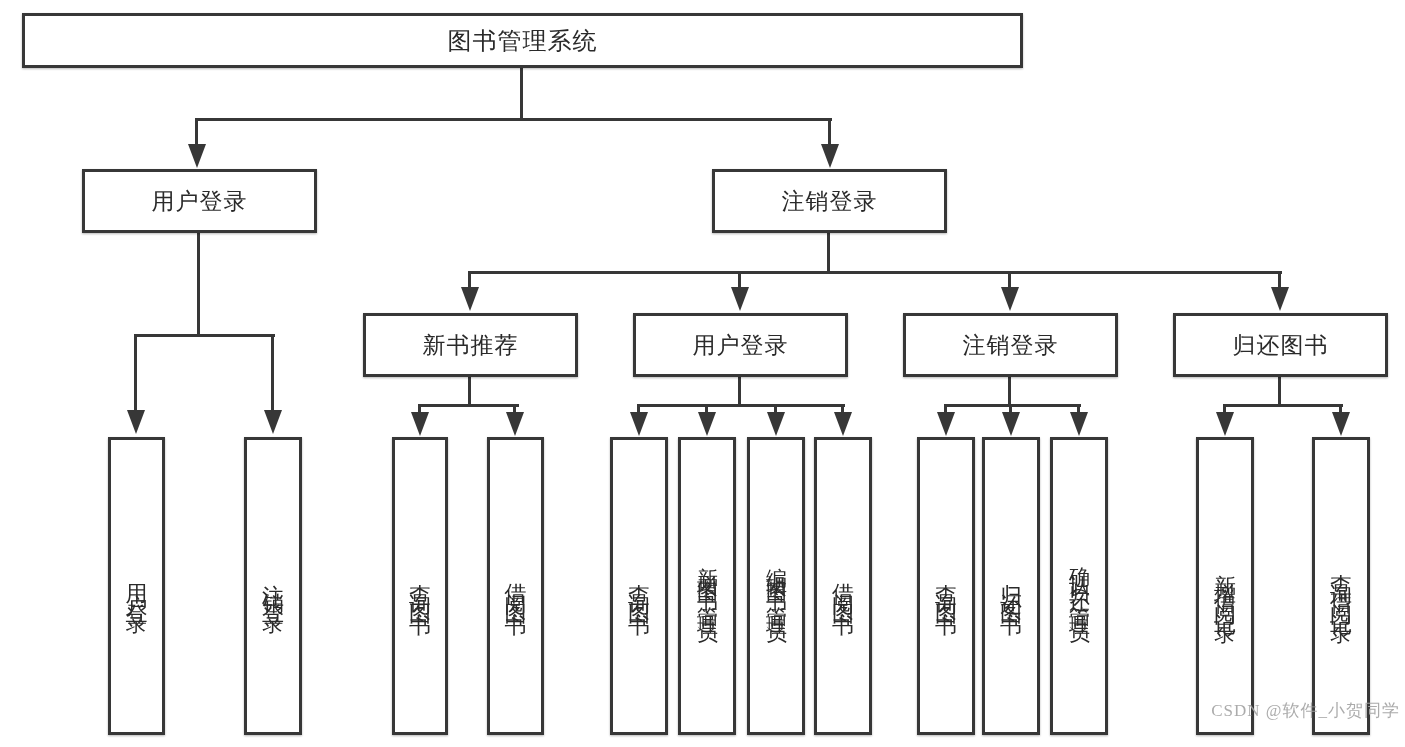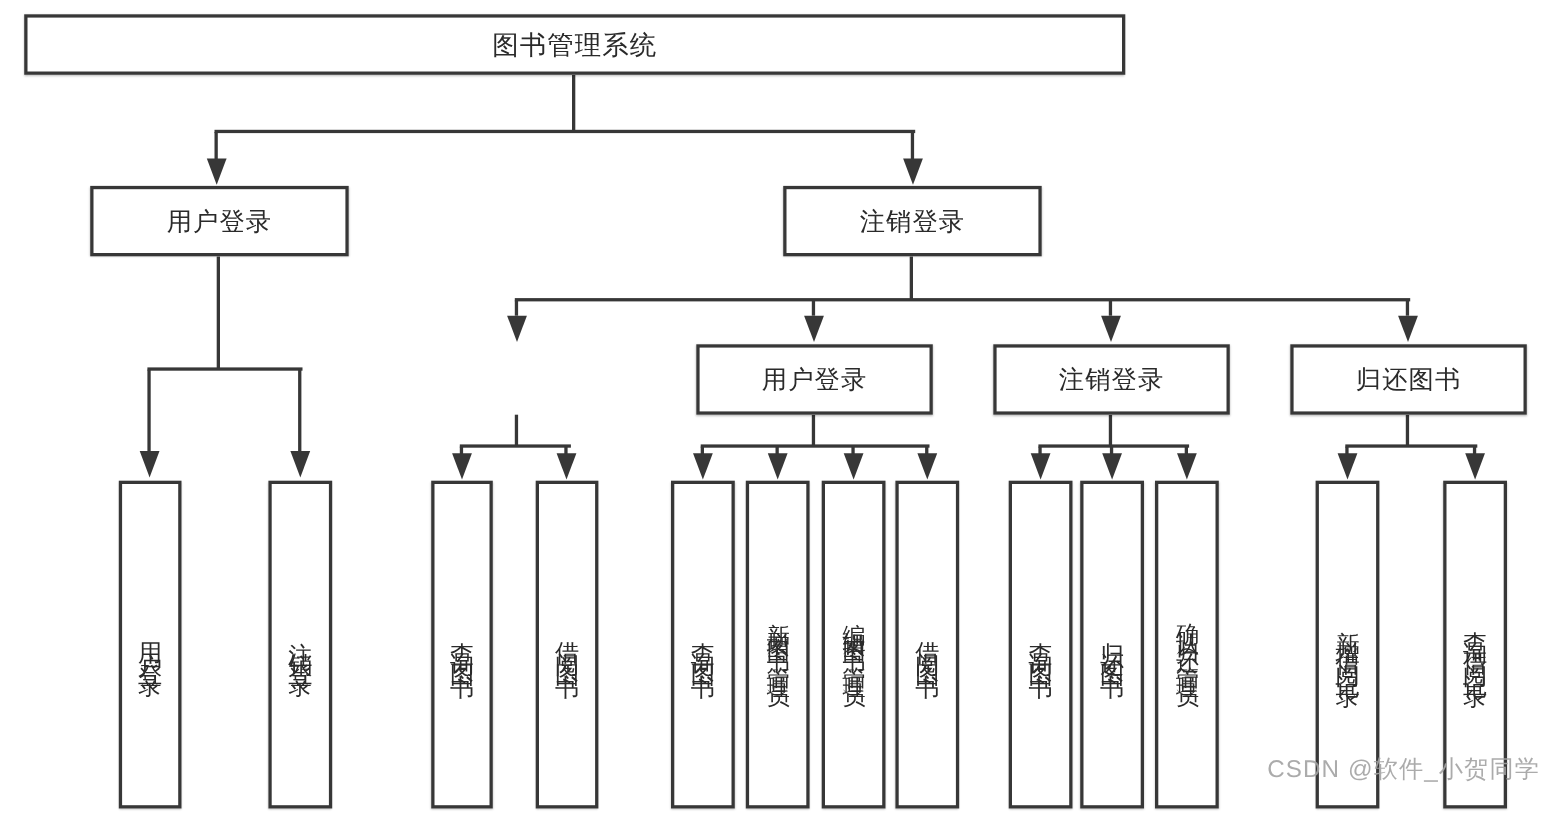"图书管理系统" .canvas { font-family: none -> Liberation Serif, serif }
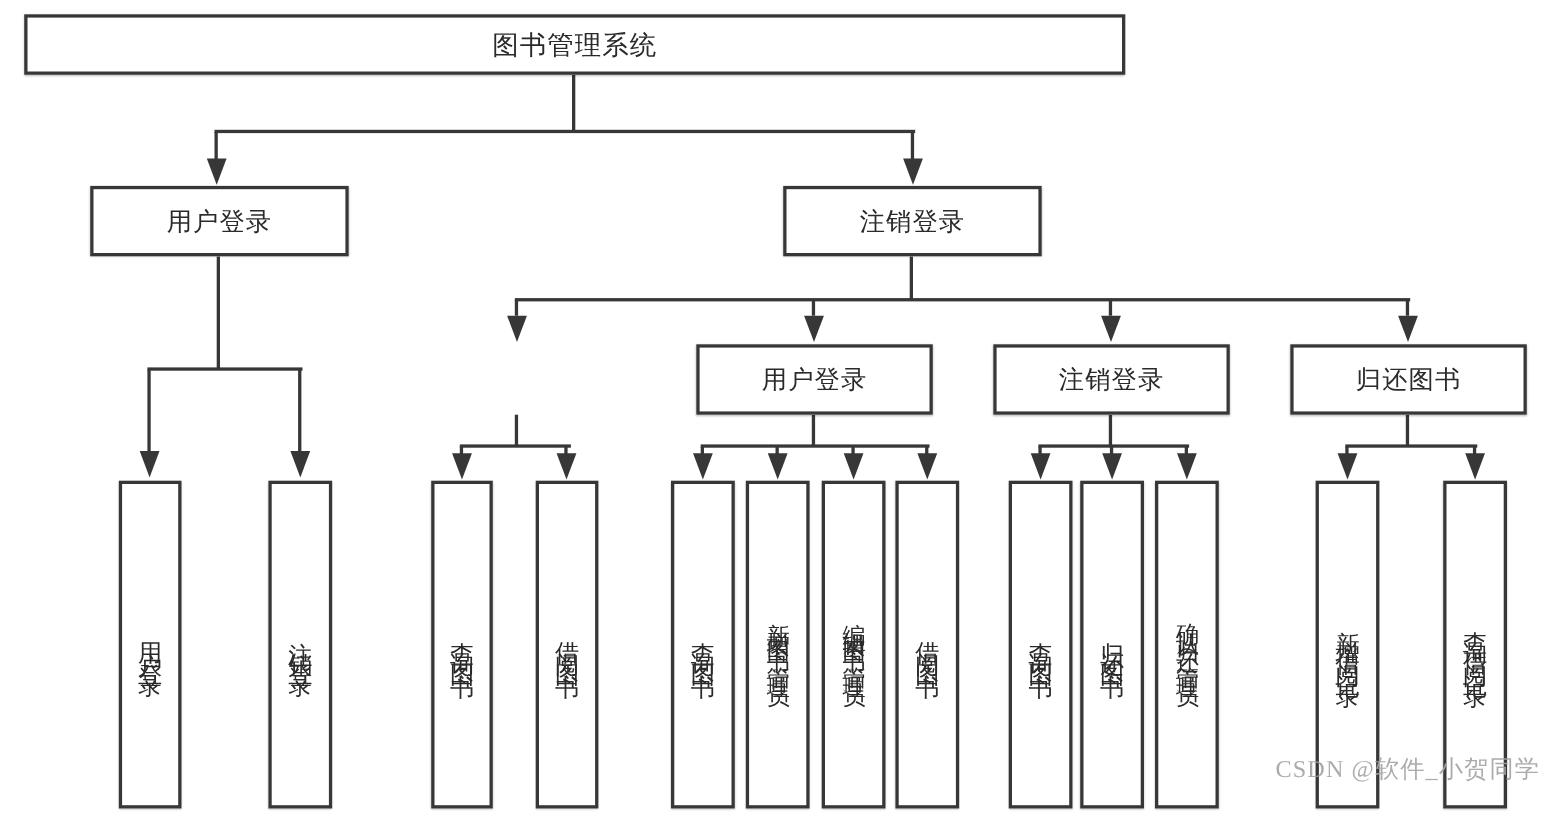"新书推荐" div.box { html: none -> <div> <span>新书推荐</span> </div> }
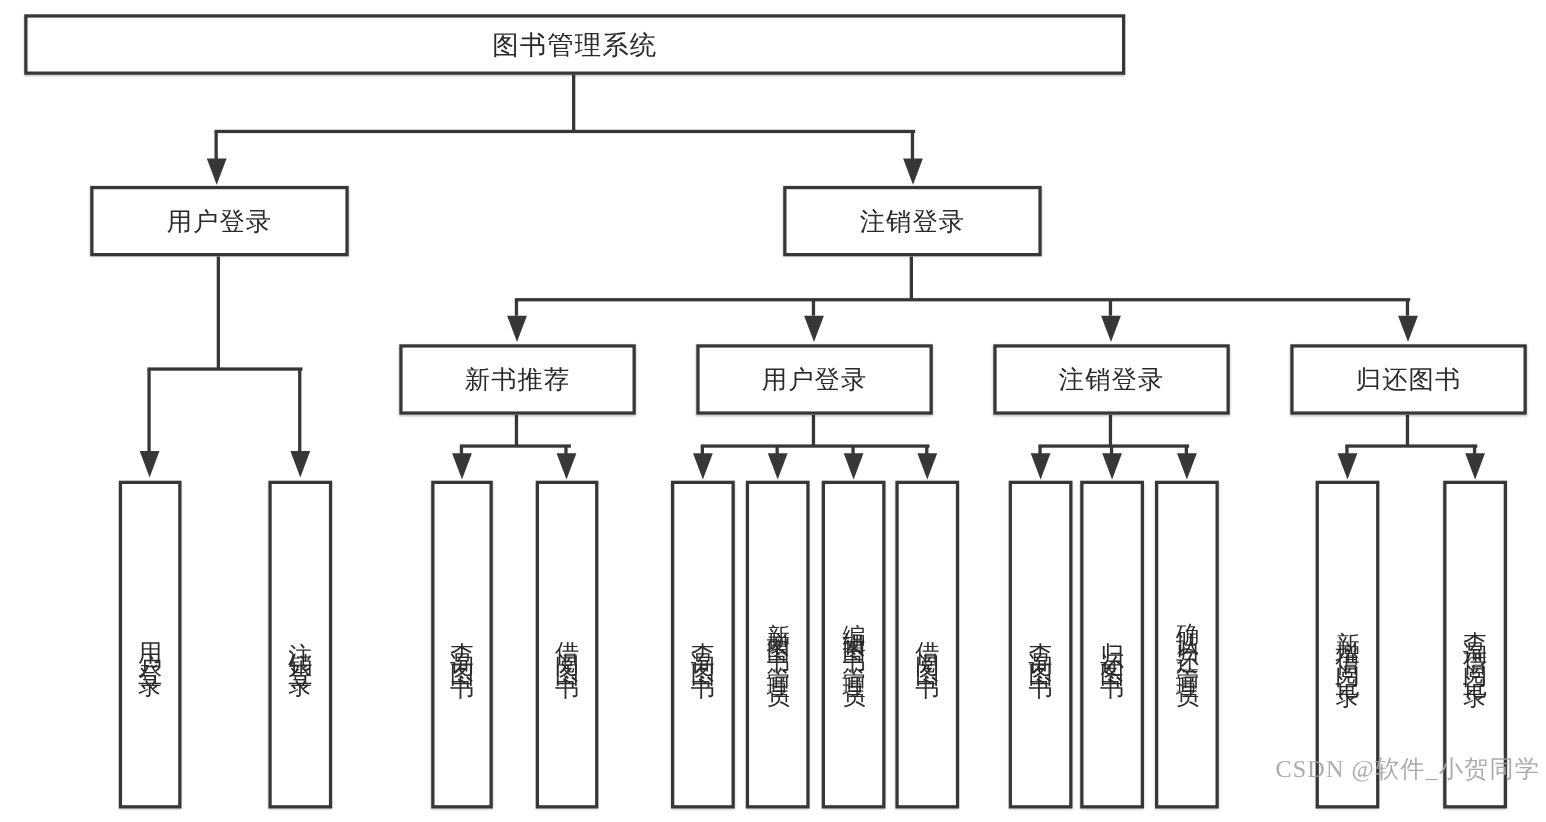"CSDN @软件_小贺同学" .watermark { font-size: 22px -> 17px; top: 684px -> 699px }
